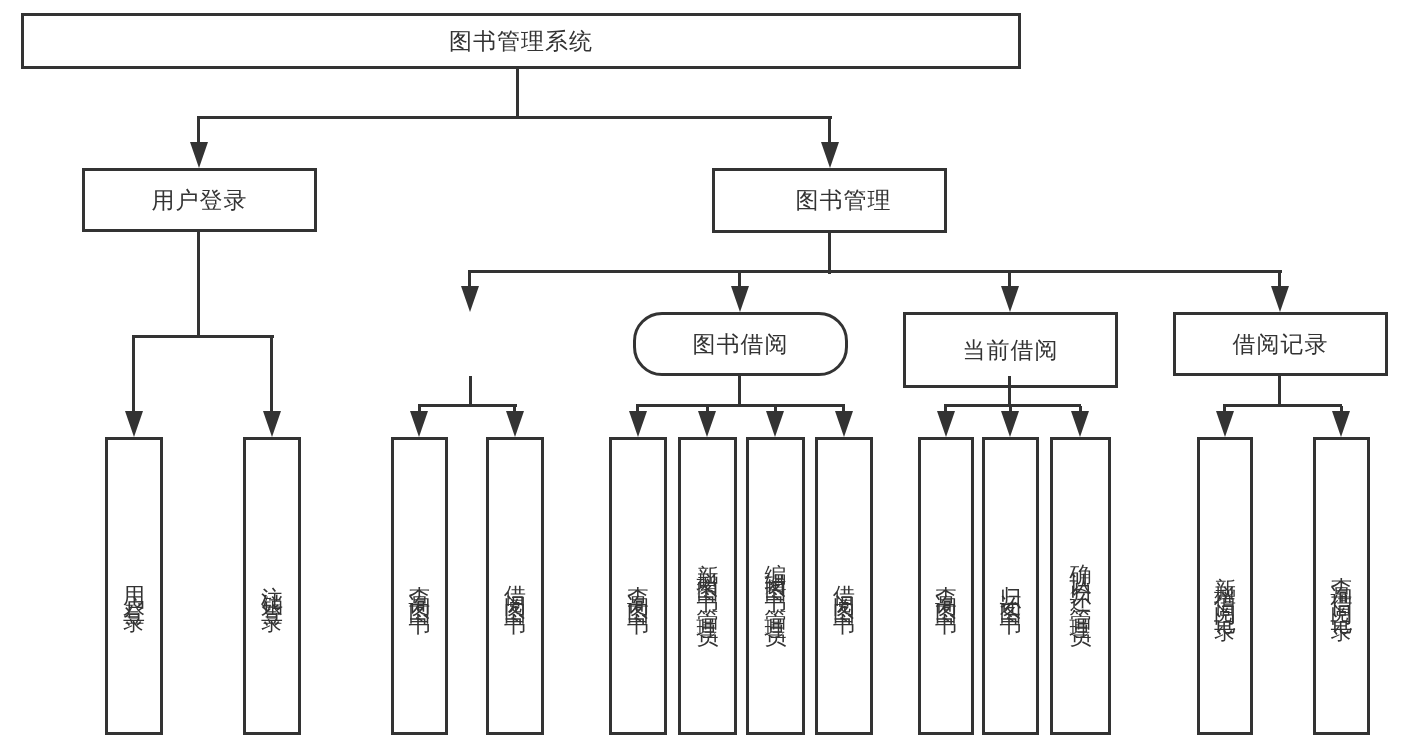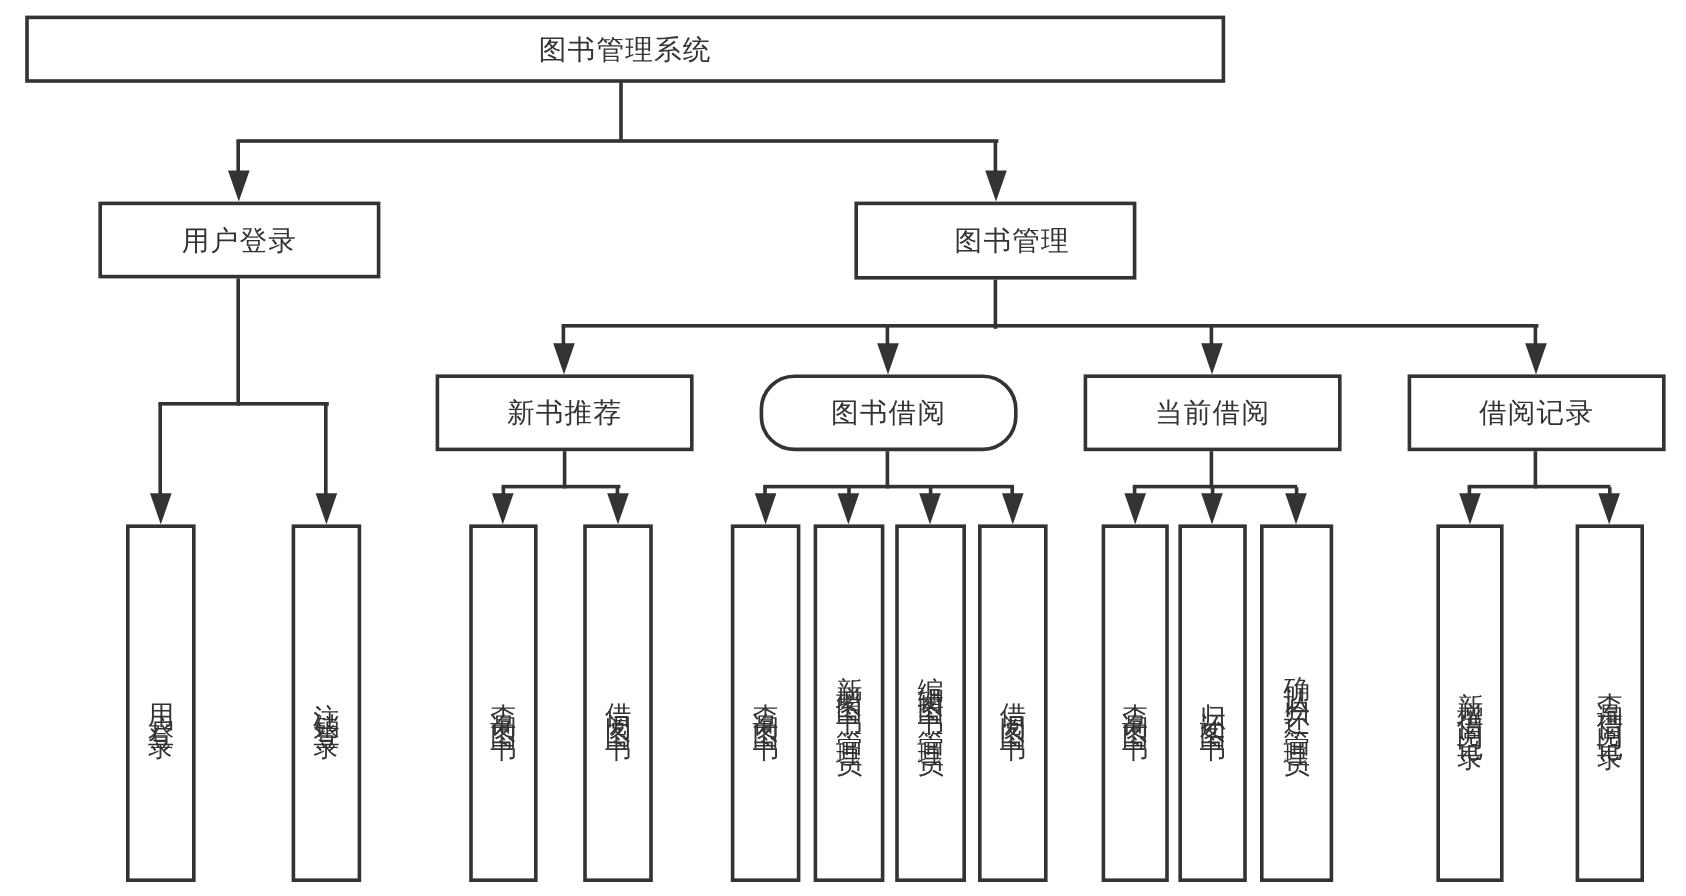"新书推荐" div.box { html: <div> <span>新书推荐</span> </div> -> none }
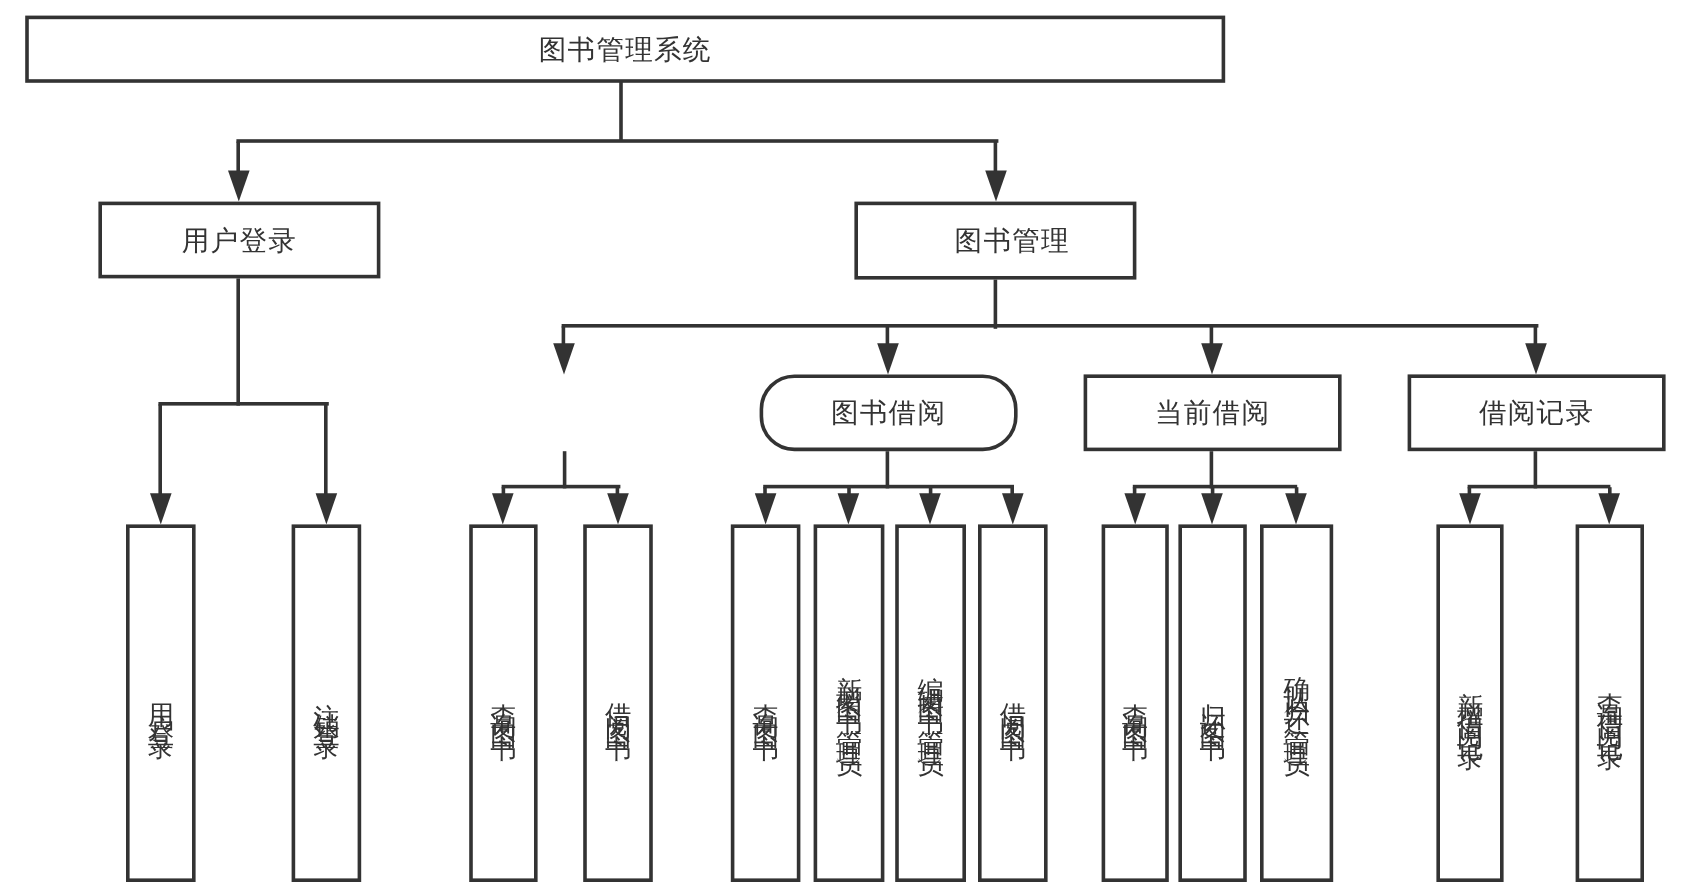"当前借阅" div.box { height: 64px -> 76px }
